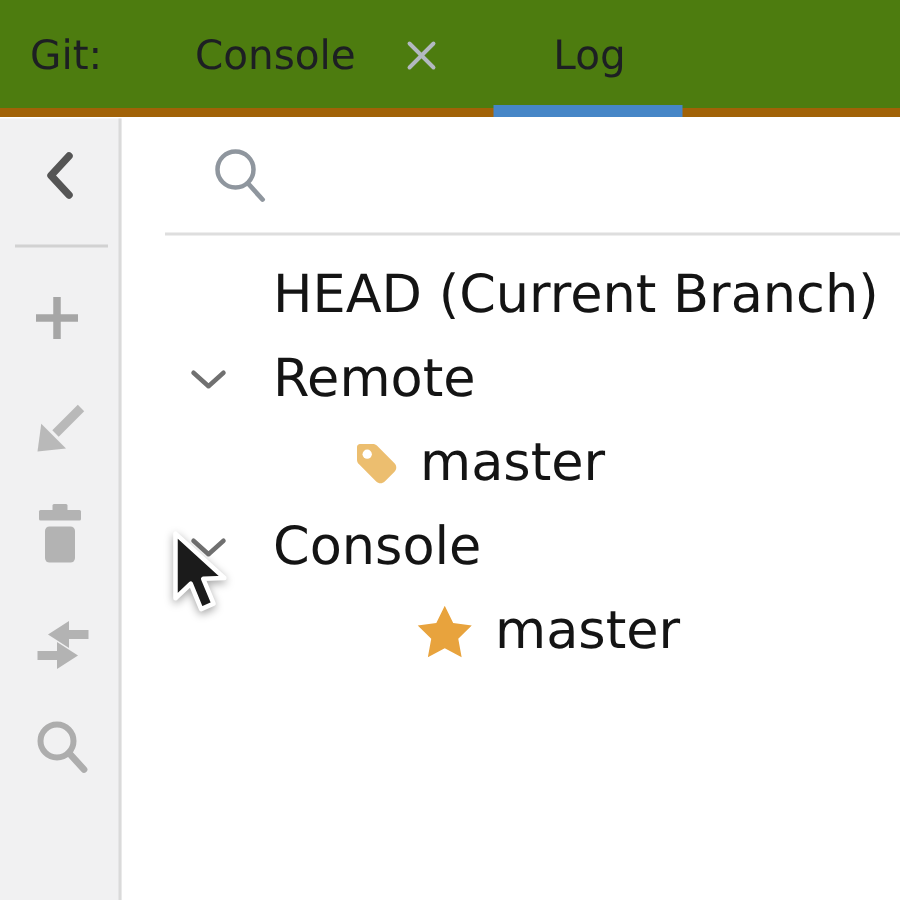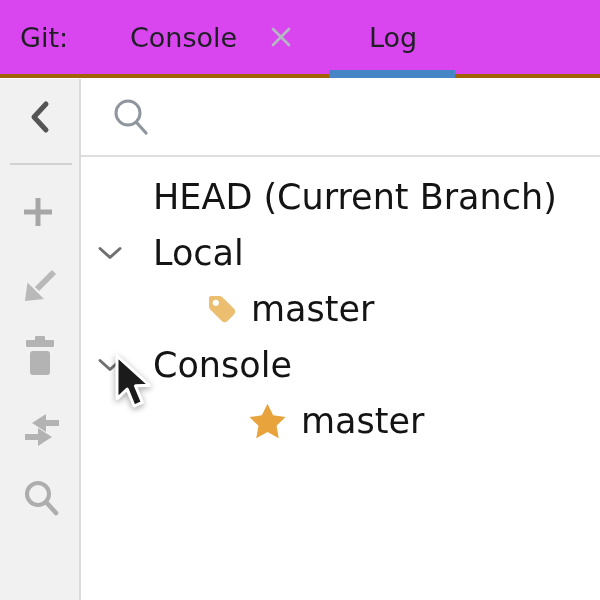"Git:" .header { background: #d946ef -> #4d7c0f; border-bottom: 4px solid #a16207 -> 6px solid #a16207 }
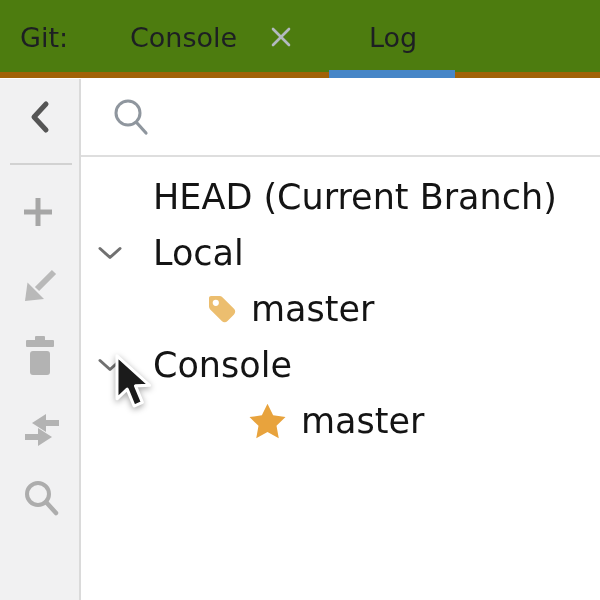"HEAD (Current Branch)" .main { margin-left: none -> 29px }
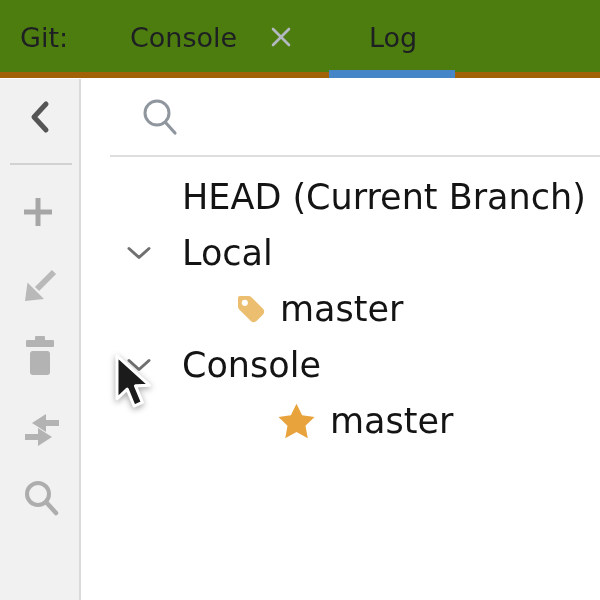"Local" span.lbl { text: Local -> Remote }
